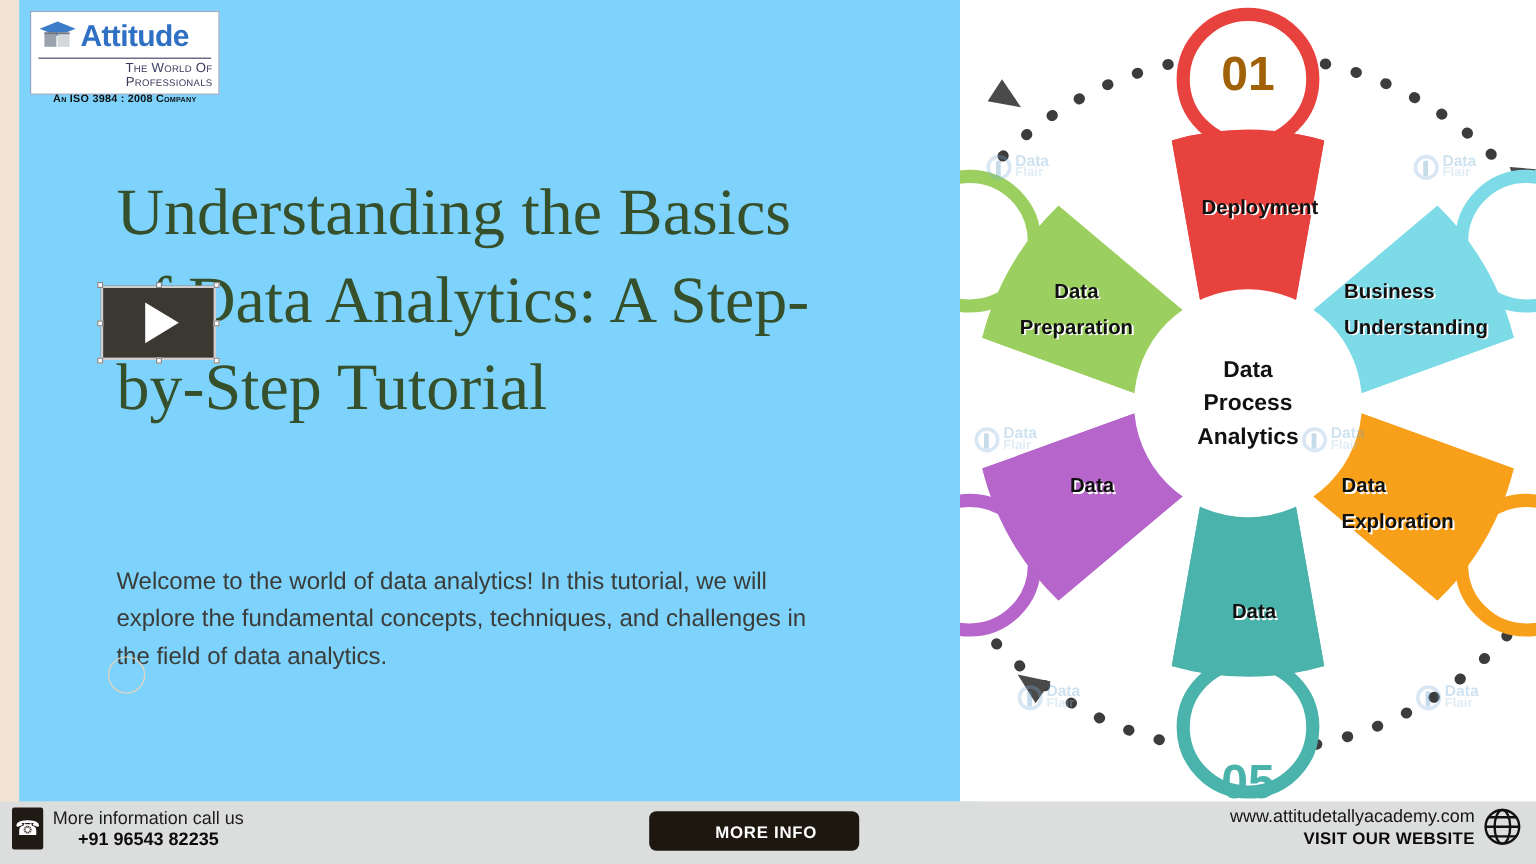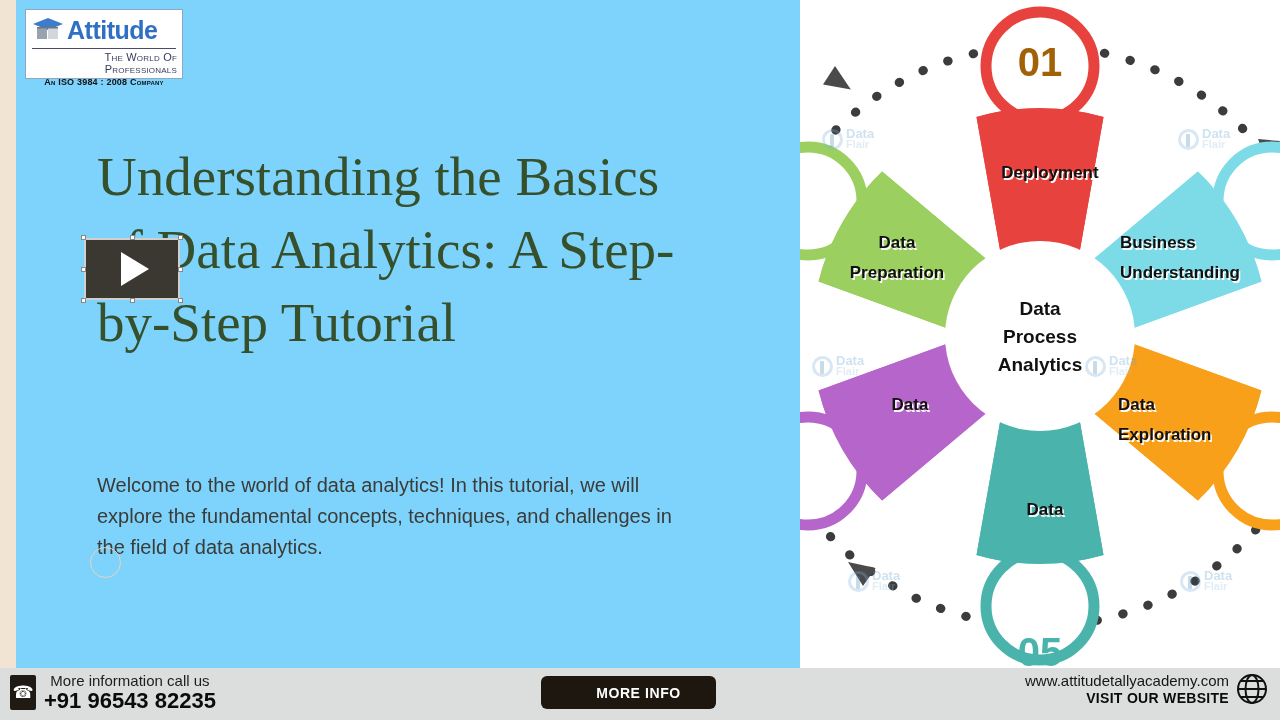"+91 96543 82235" #call-line2 { font-size: 22px -> 15px }
